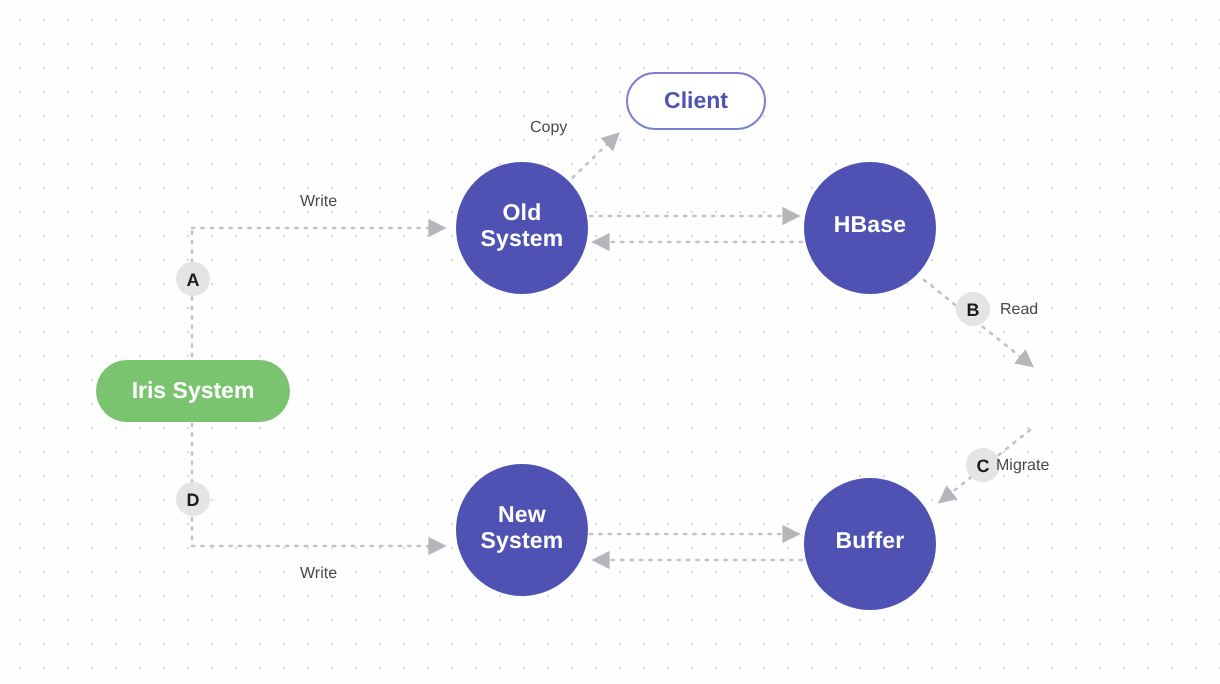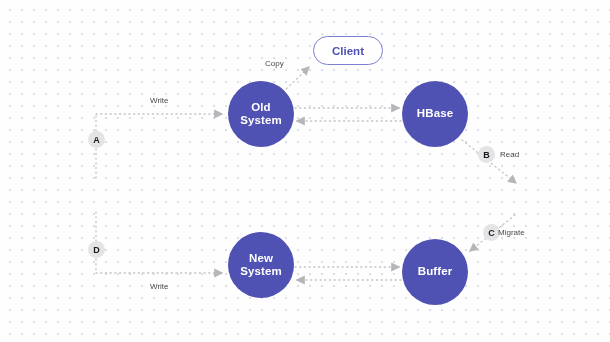"Iris System" div.node { html: none -> <div> <span>Iris System</span> </div> }
